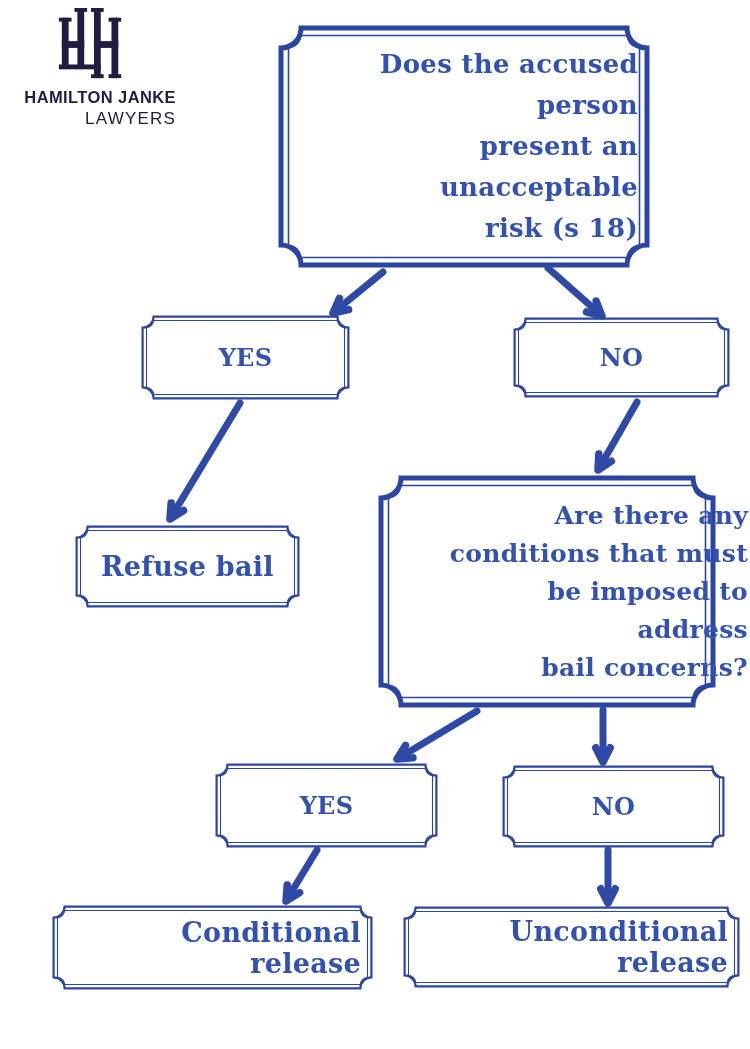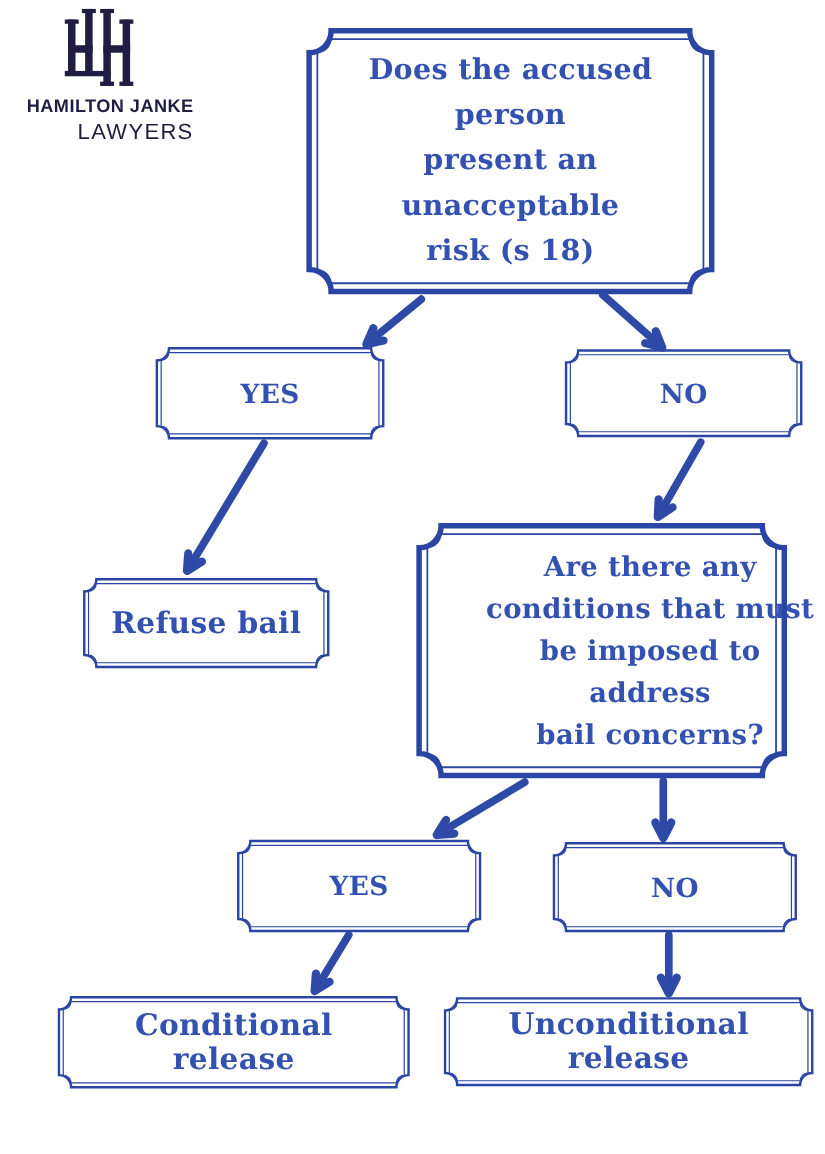"Does the accused person" .node { text-align: center -> right }
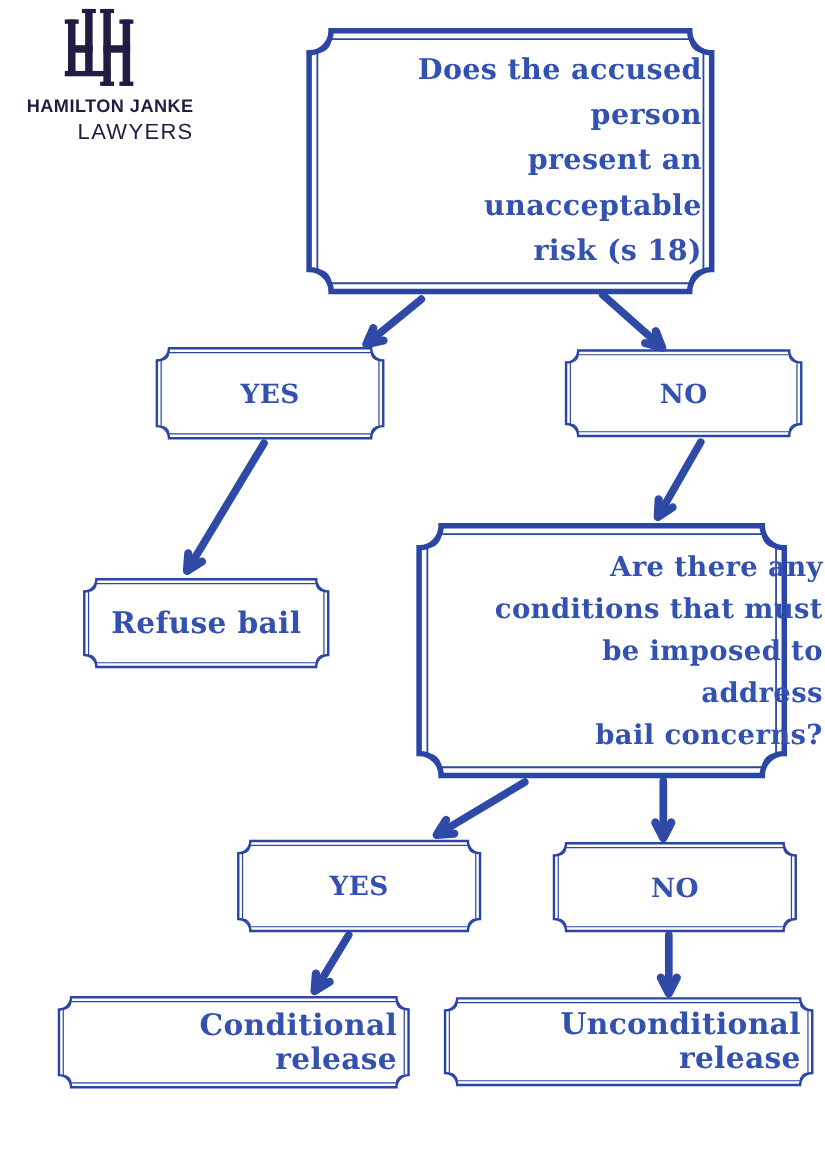"LAWYERS" .brand-sub { font-size: 20px -> 17px }
